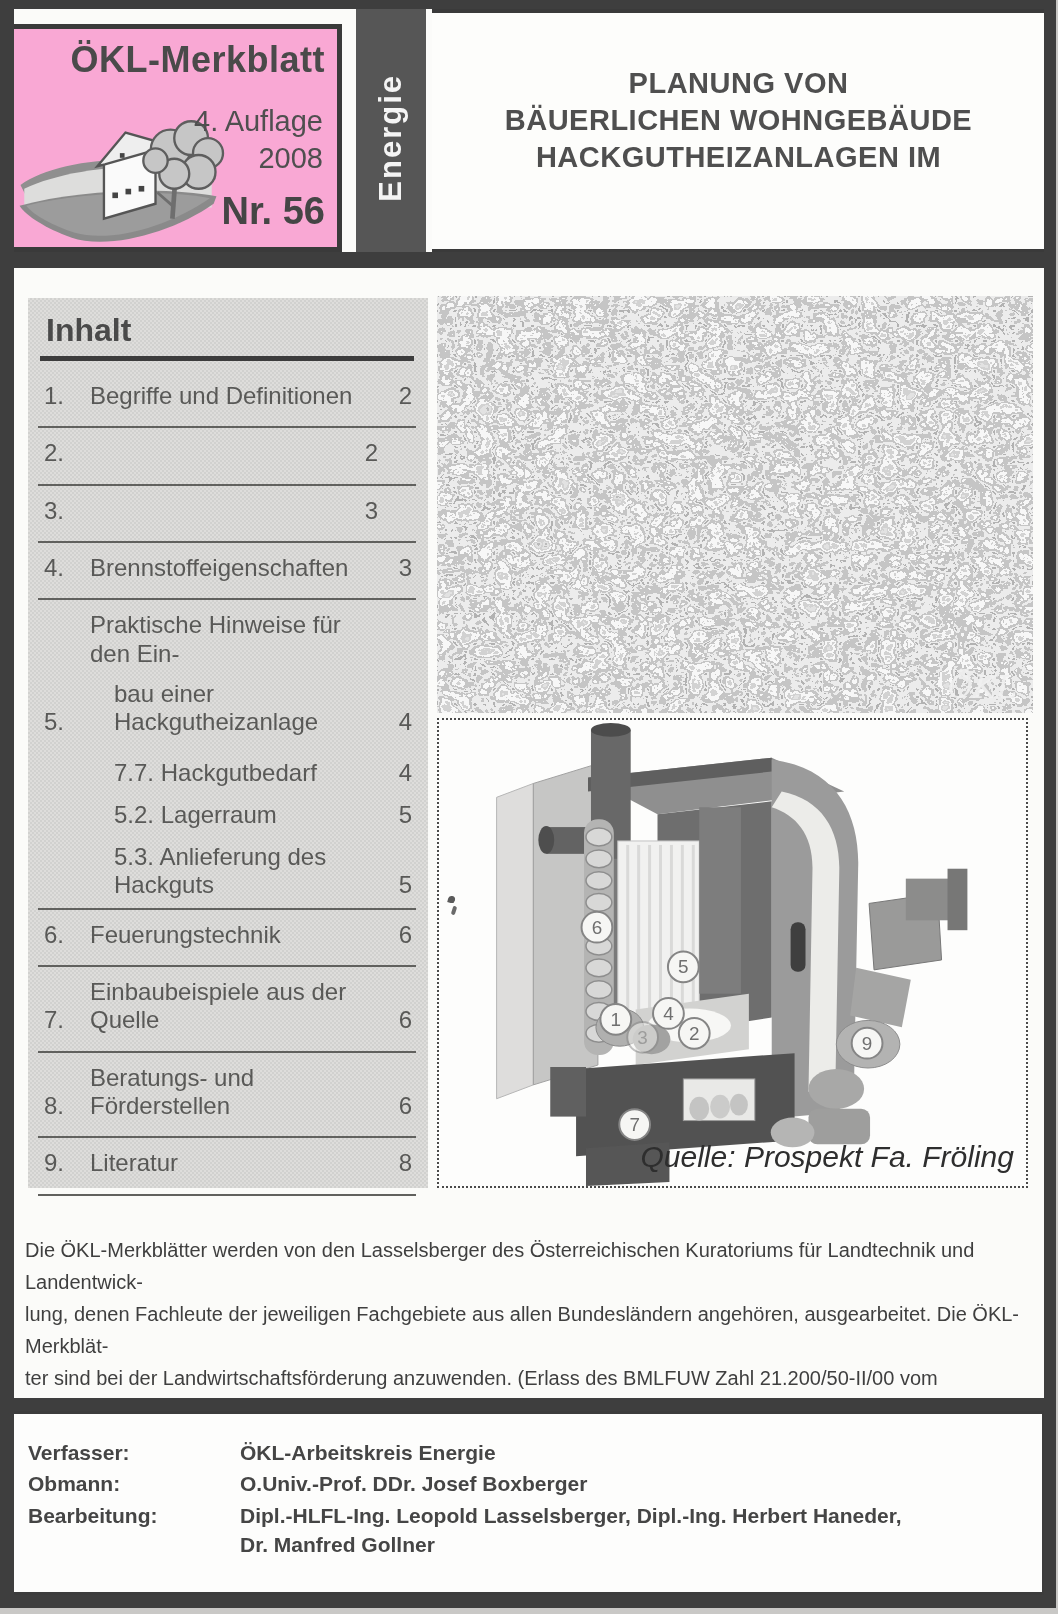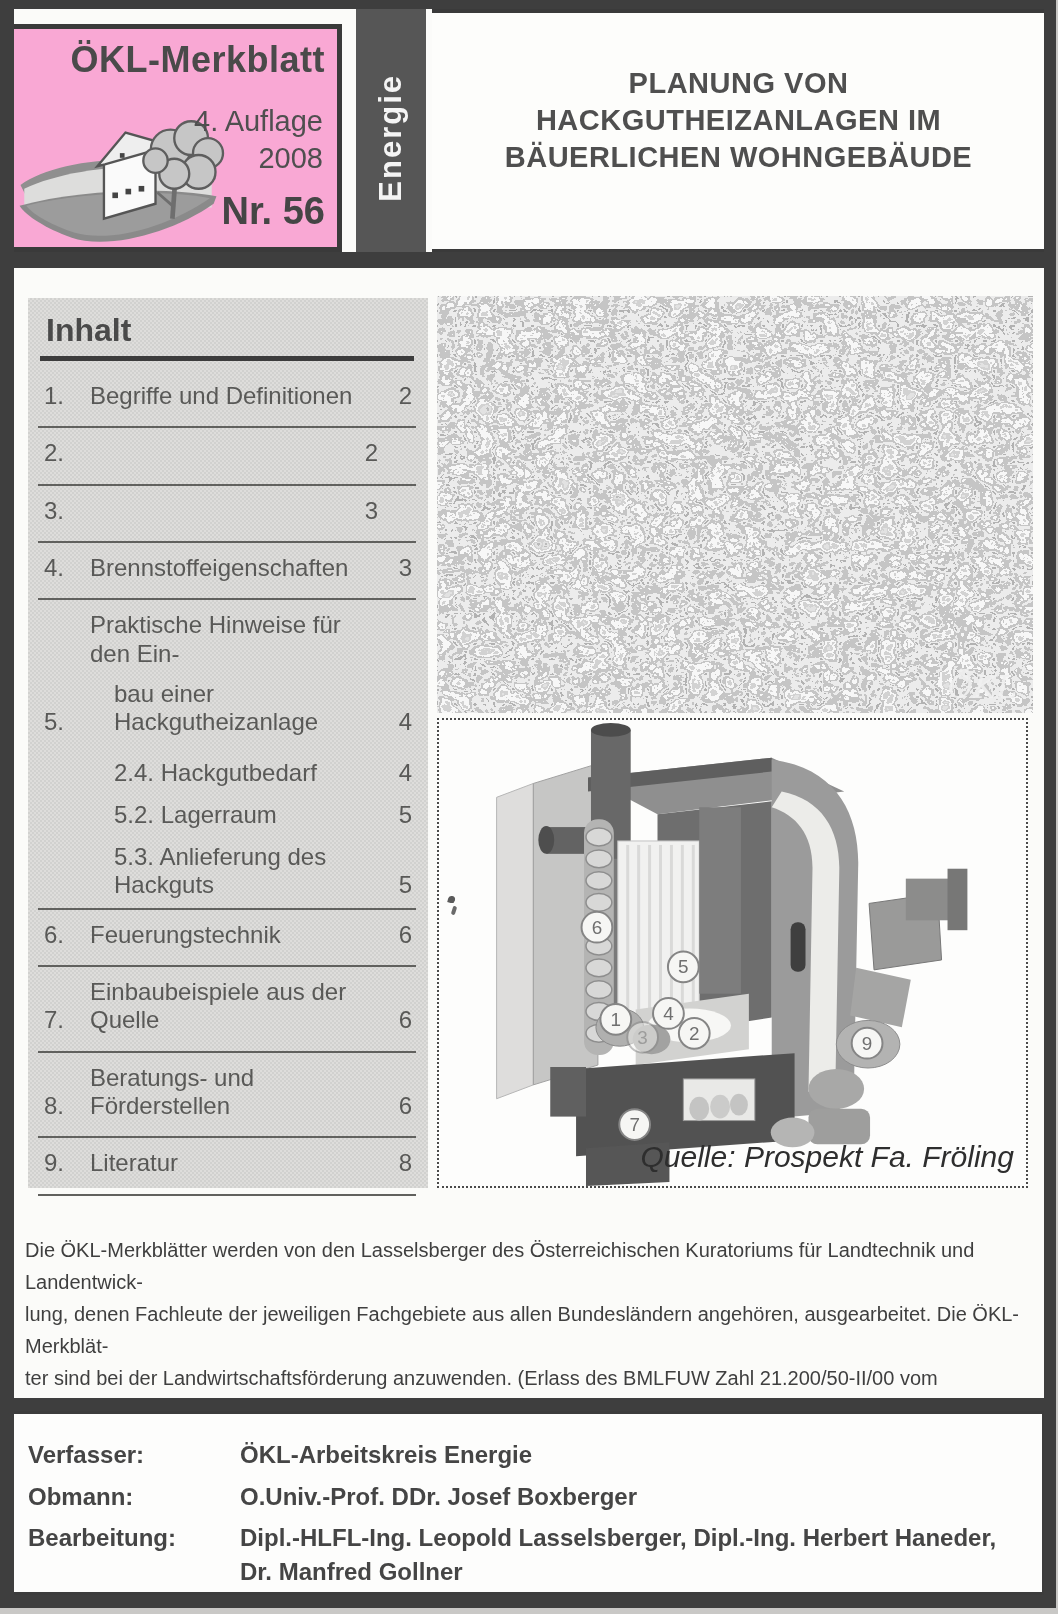"HACKGUTHEIZANLAGEN IM" div { order: before "BÄUERLICHEN WOHNGEBÄUDE" -> after "BÄUERLICHEN WOHNGEBÄUDE" }
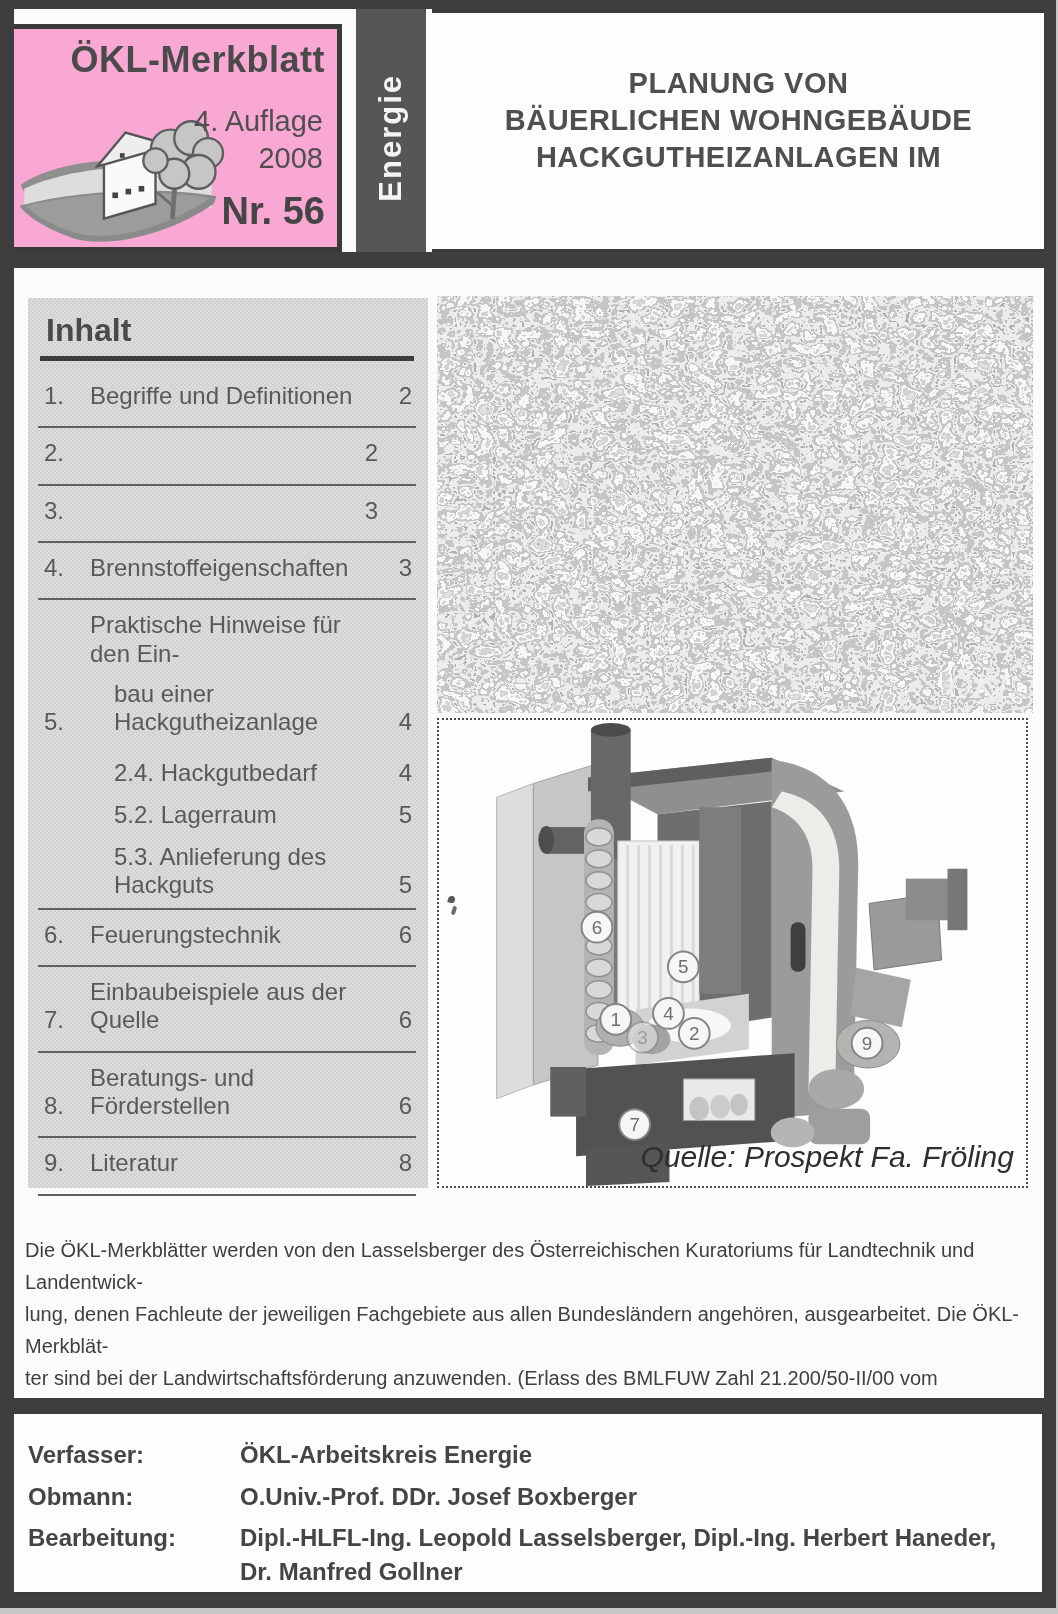"2.4. Hackgutbedarf" span { text: 2.4 -> 7.7 }
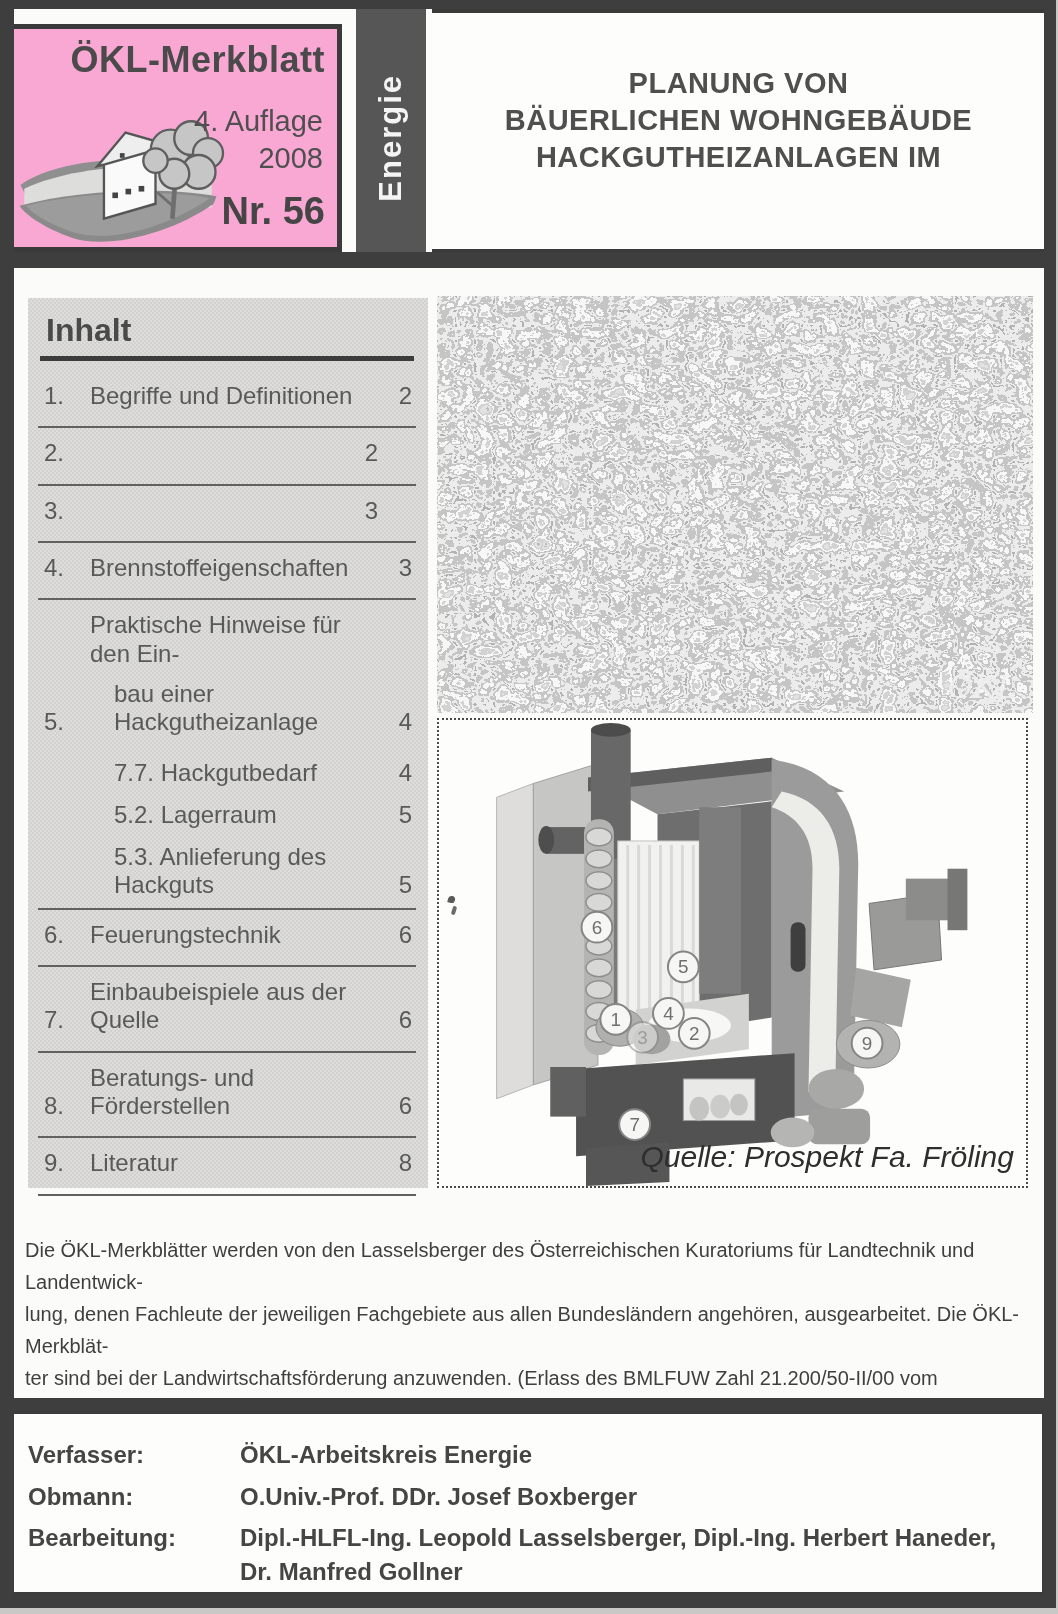"Verfasser:" .author-rows { font-size: 24px -> 21px; row-gap: 8px -> 2px }
